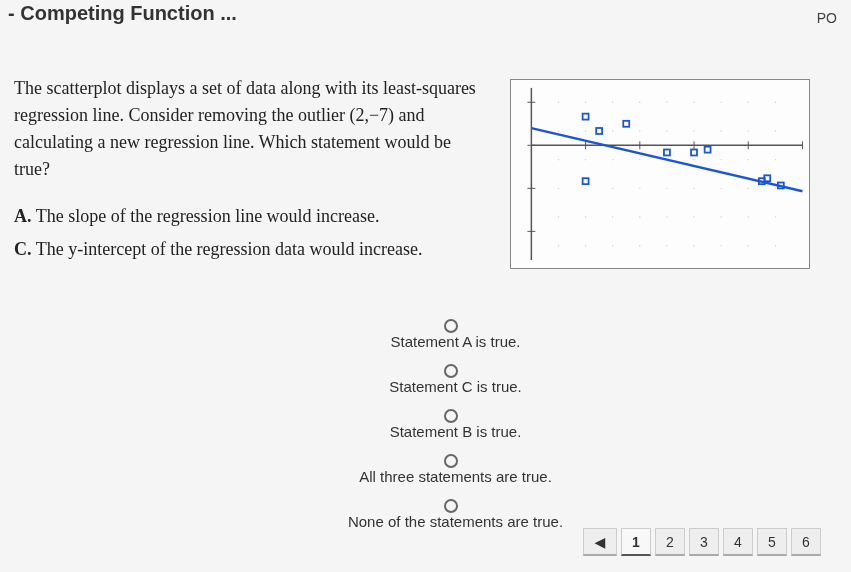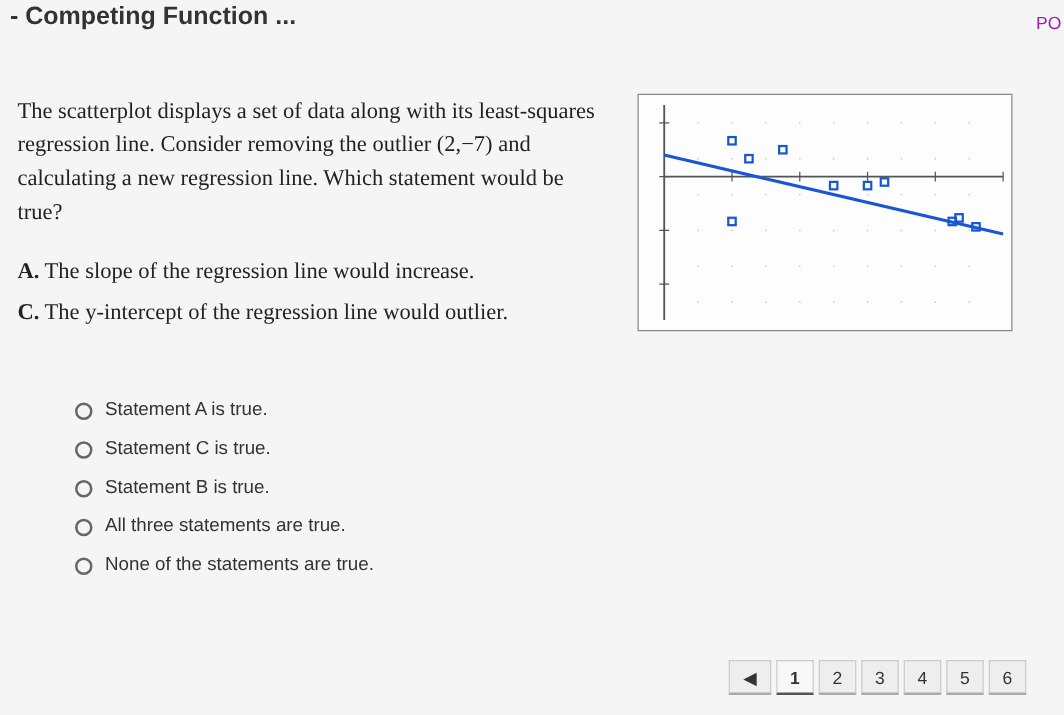"PO" .points { color: #a21caf -> #404040; right: 2px -> 14px }
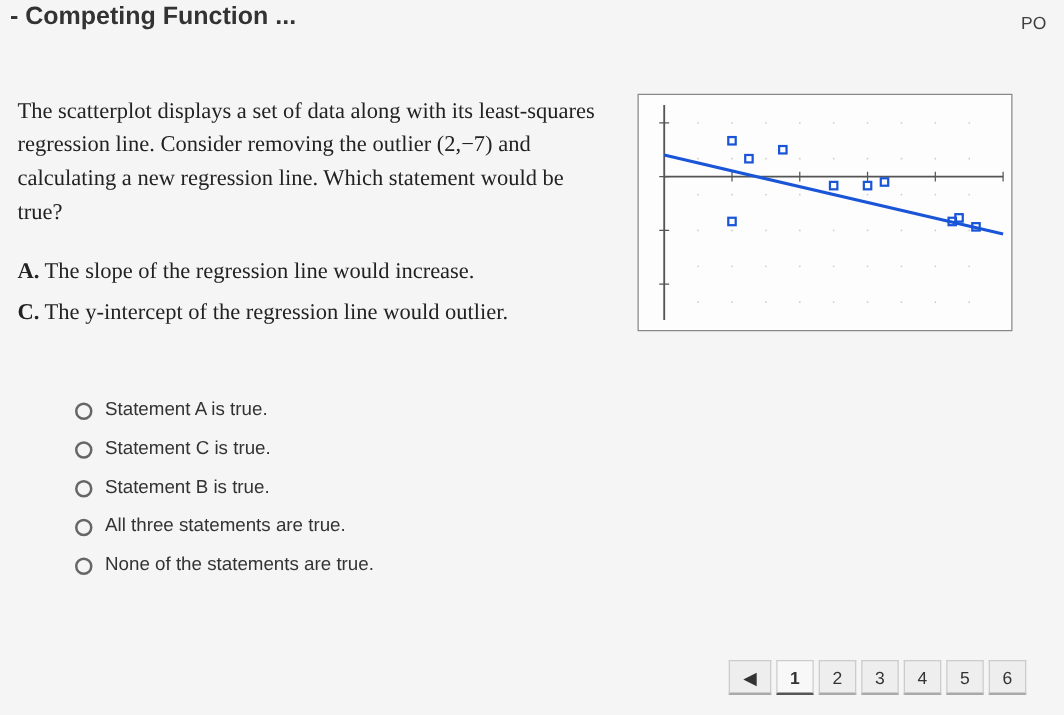"The scatterplot displays a set" .content { align-items: none -> flex-end }
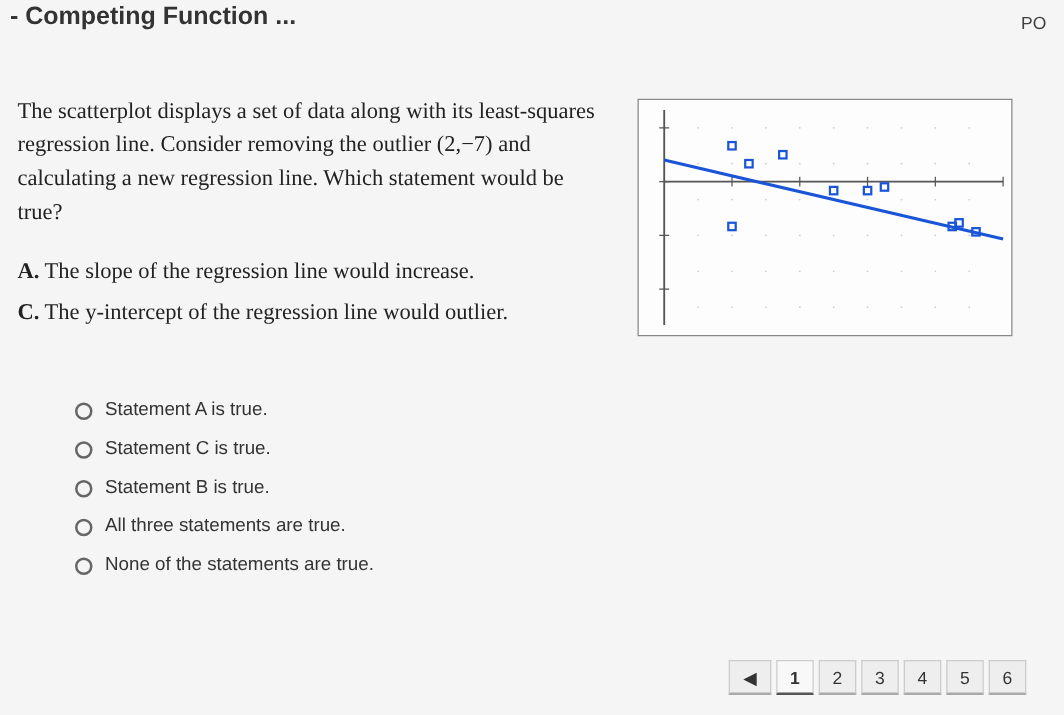"The y-intercept of the regression" span { text: line would outlier -> data would increase }
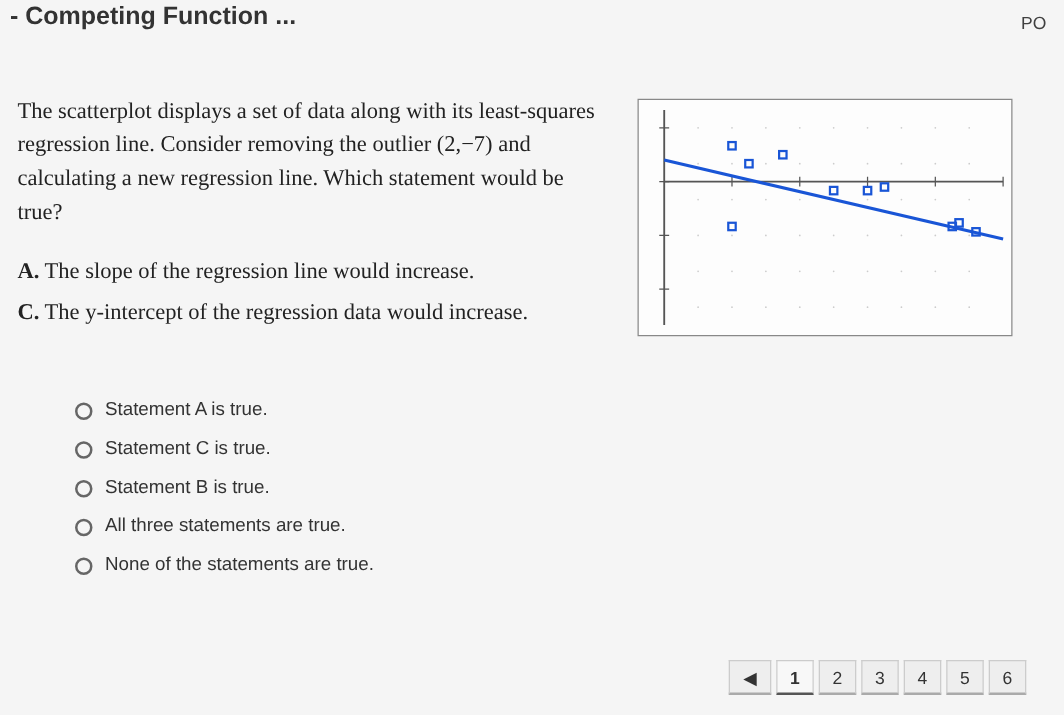"Statement A is true." .option { align-items: flex-end -> center; flex-direction: none -> column }
